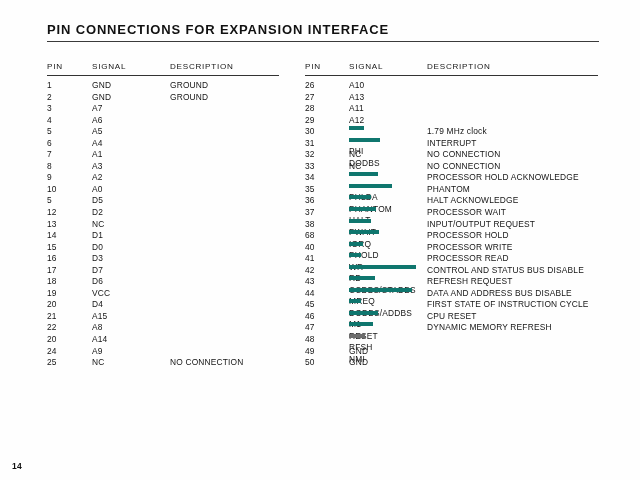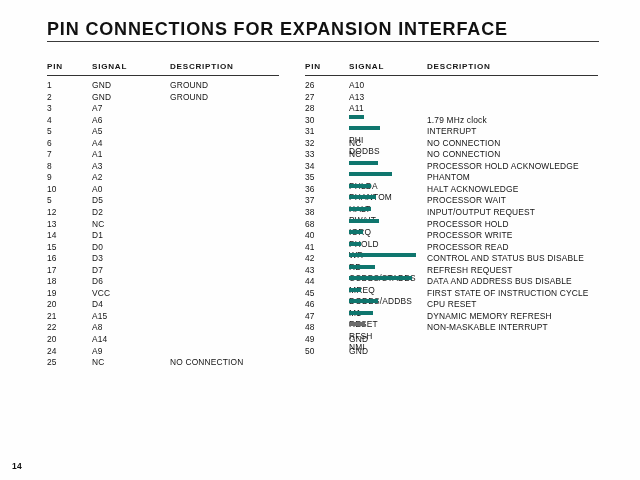"PIN CONNECTIONS FOR EXPANSION INTERFACE" .doc-title { font-size: 18px -> 13px }
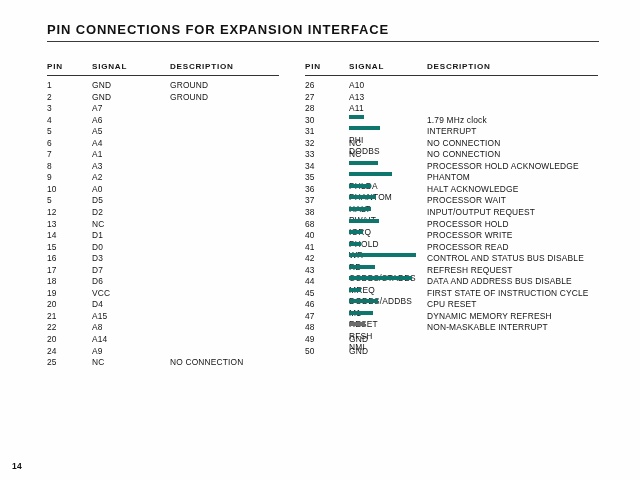"PIN" .hdr-row { font-weight: bold -> normal }
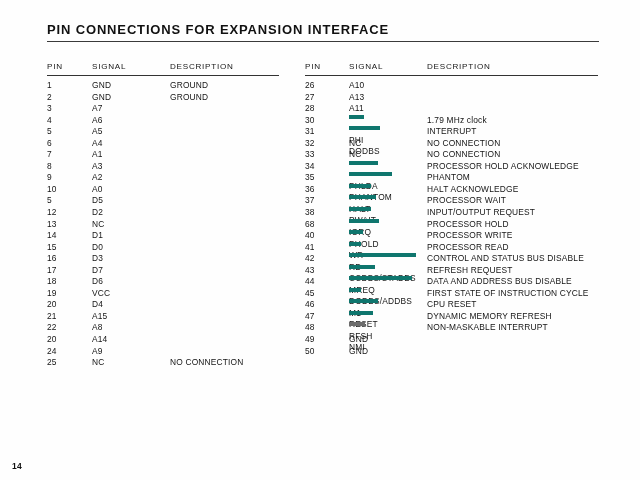"29" div.row { html: none -> <div> <div>29</div> <div>A12</div> <div></div> </div> }
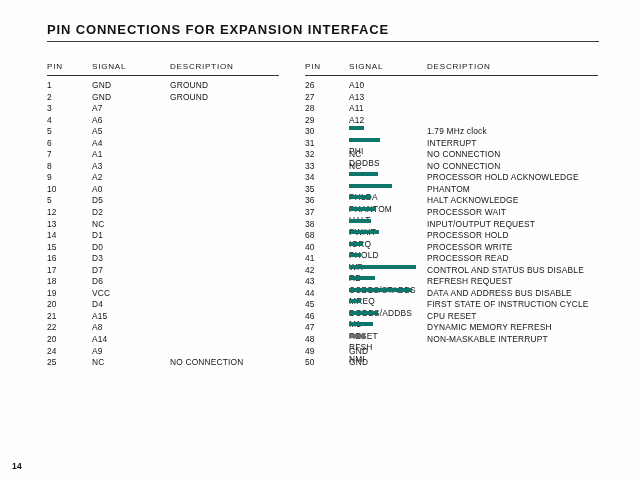"NON-MASKABLE INTERRUPT" div.c-desc { html: <div>NON-MASKABLE INTERRUPT</div> -> none }
